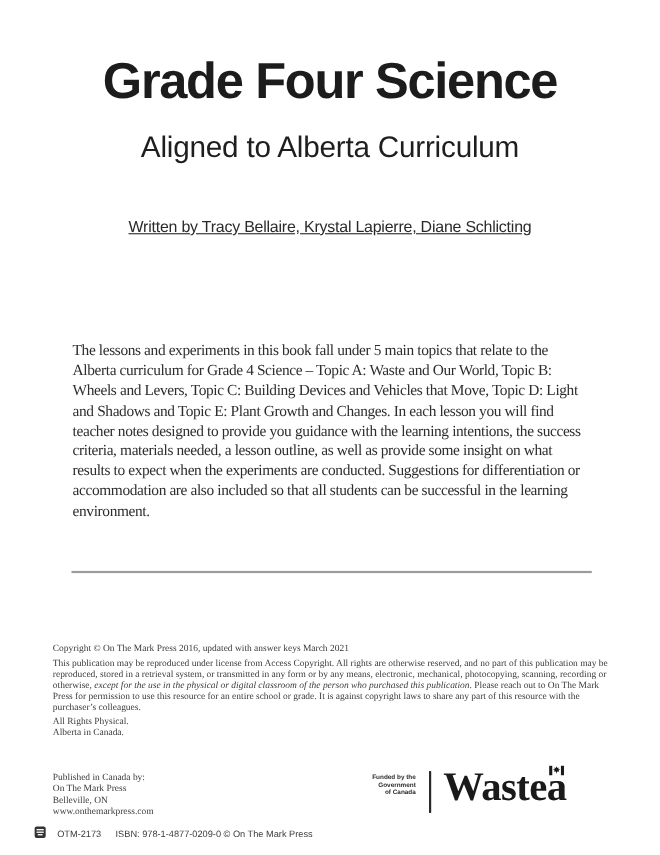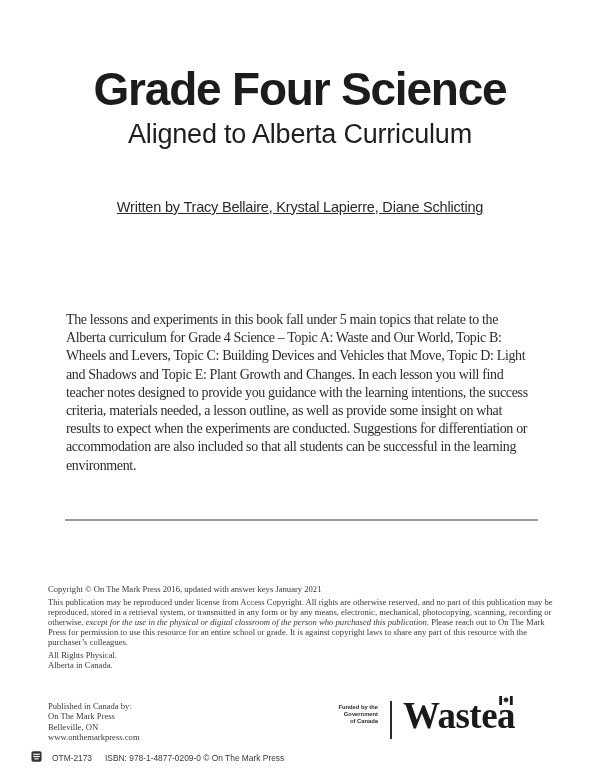"Grade Four Science" .title { top: 66px -> 50px }
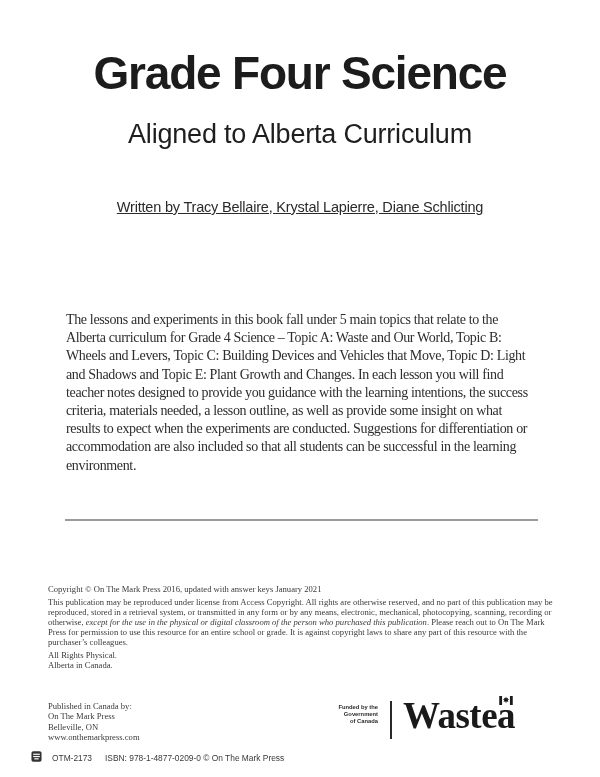"Copyright © On The Mark" p { text: January -> March }
